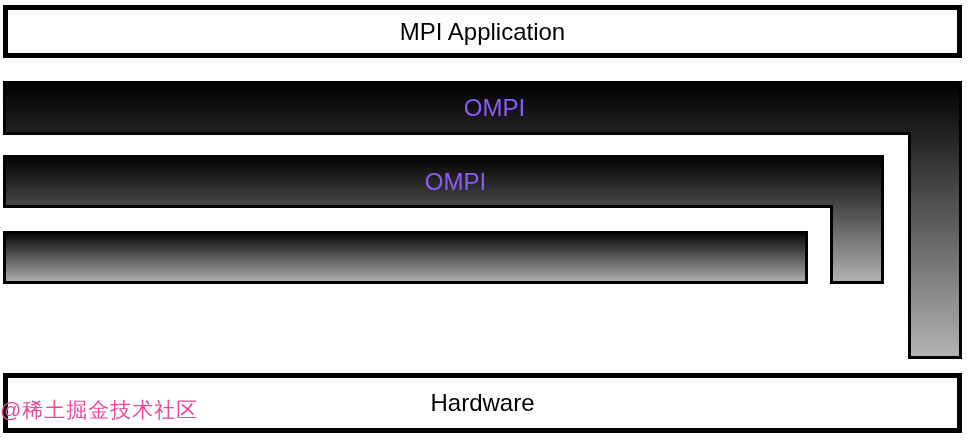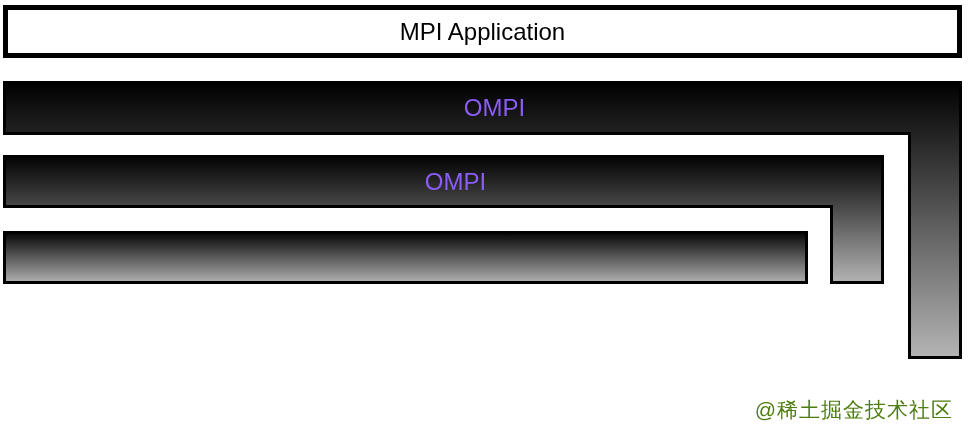"@稀土掘金技术社区" .watermark { color: #4d7c0f -> #ec4899; text-align: right -> left }
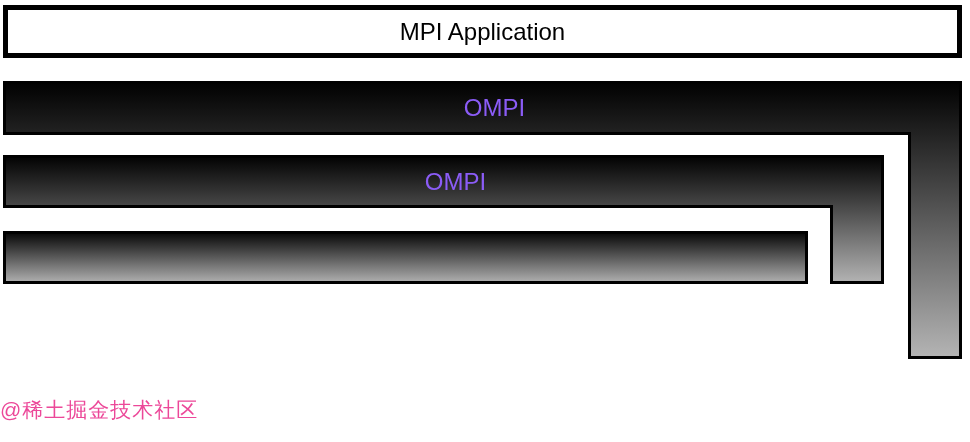"Hardware" div.white-box { html: none -> <div> <span>Hardware</span> </div> }
